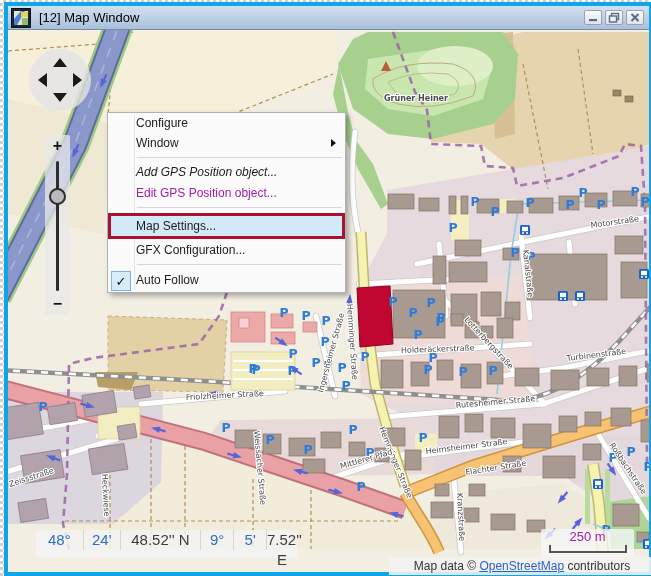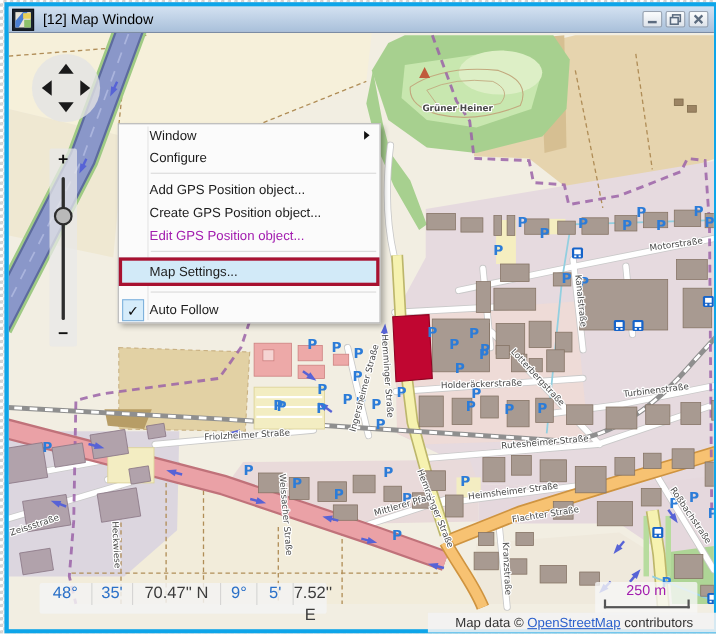"Window" div.mrow { order: before "Configure" -> after "Configure" }
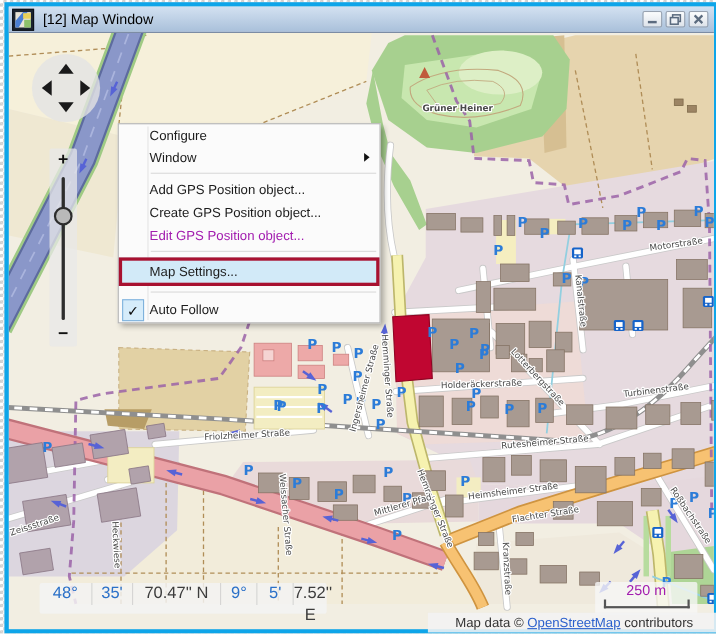"Add GPS Position object..." .mrow.gps { font-style: none -> italic }
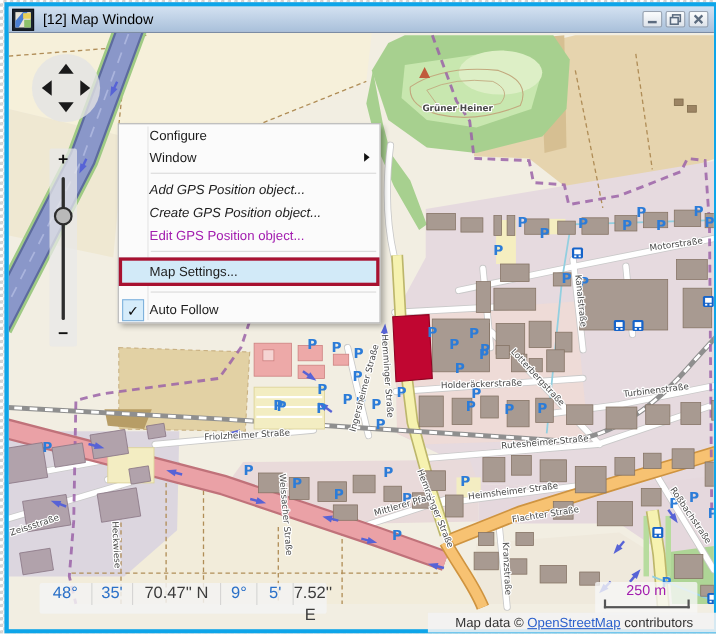"Create GPS Position object..." div.mrow { html: <div><span>Create GPS Position object...</span></div> -> none }
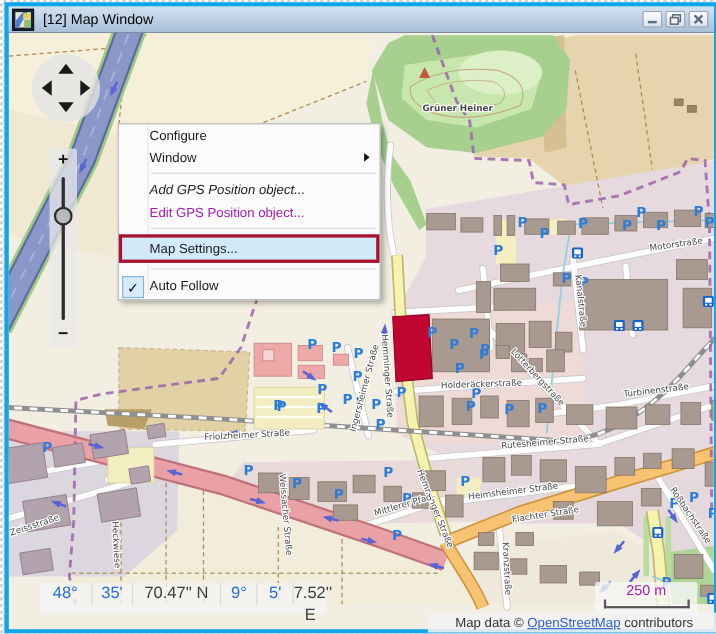"GFX Configuration..." div.mrow { html: none -> <div><span>GFX Configuration...</span></div> }
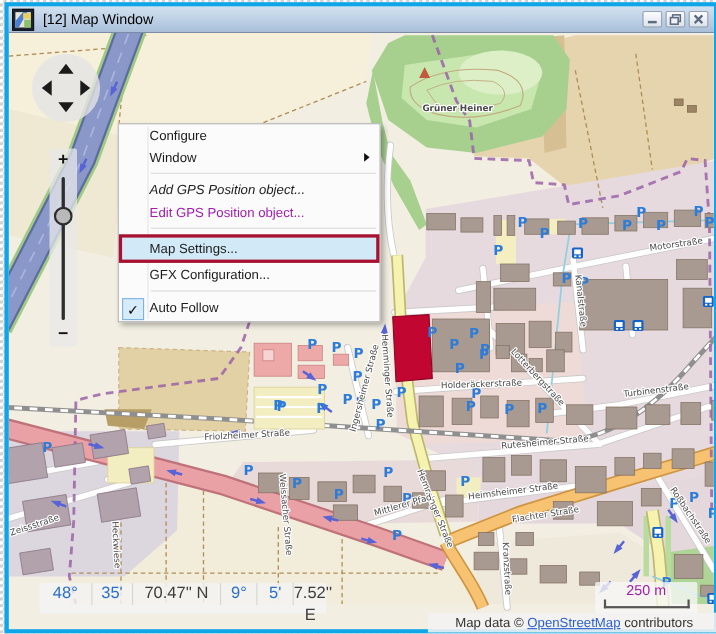"35'" div.coordcell { text: 35' -> 24' }
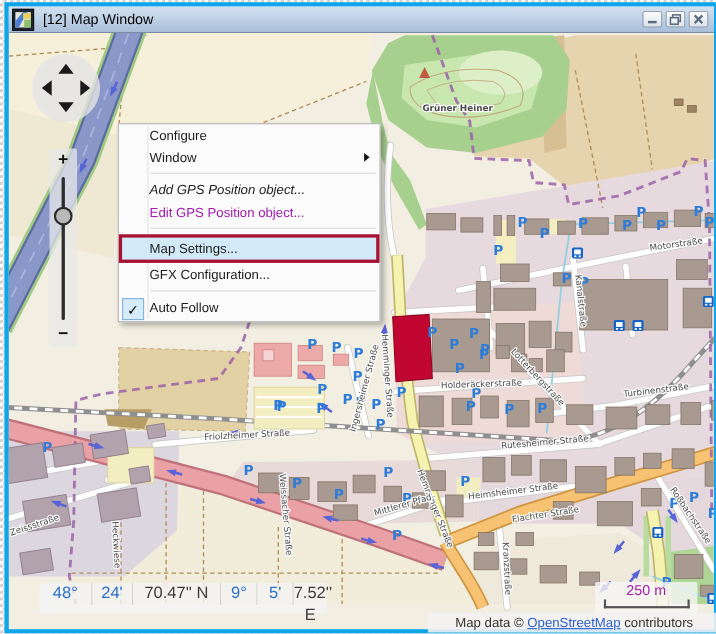"70.47'' N" div.coordcell { text: 70.47'' -> 48.52'' }
